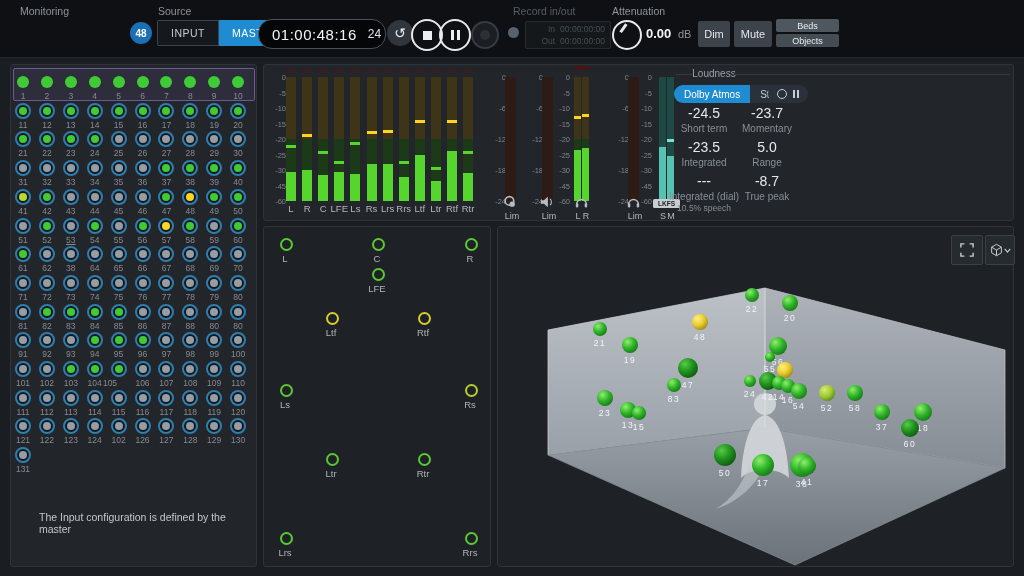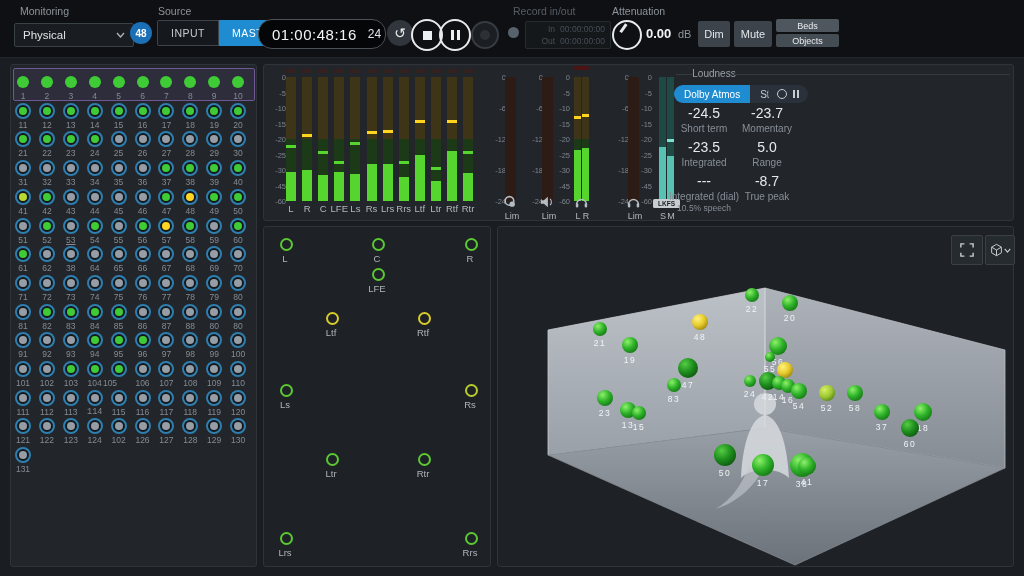"Physical" div { html: <div> <span>Physical</span> <svg> <path></path> </svg> </div> -> none }
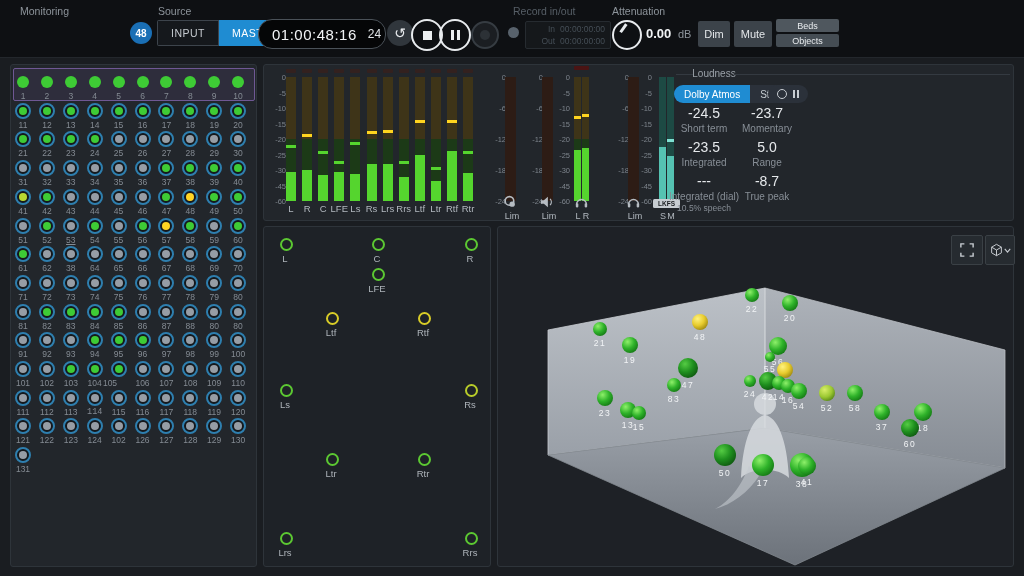"114" div.ch-num { font-family: Liberation Mono, monospace -> none }
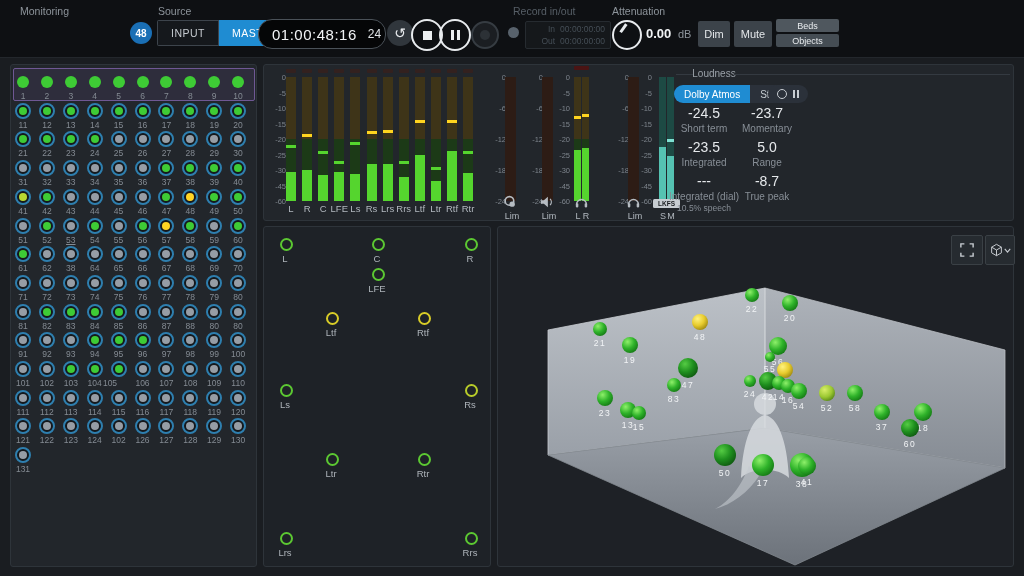"The Input configuration is defined" div { html: none -> <div>The Input configuration is defined by the master</div> }
